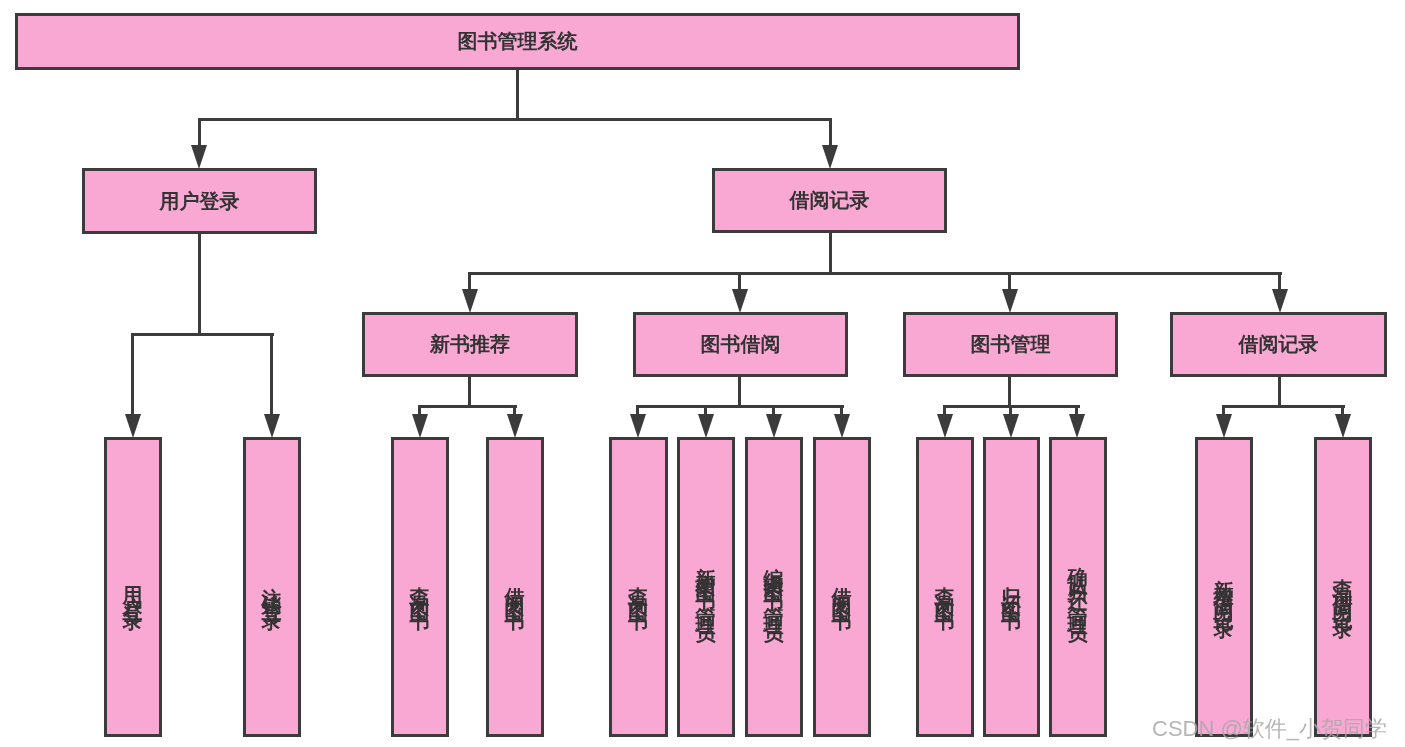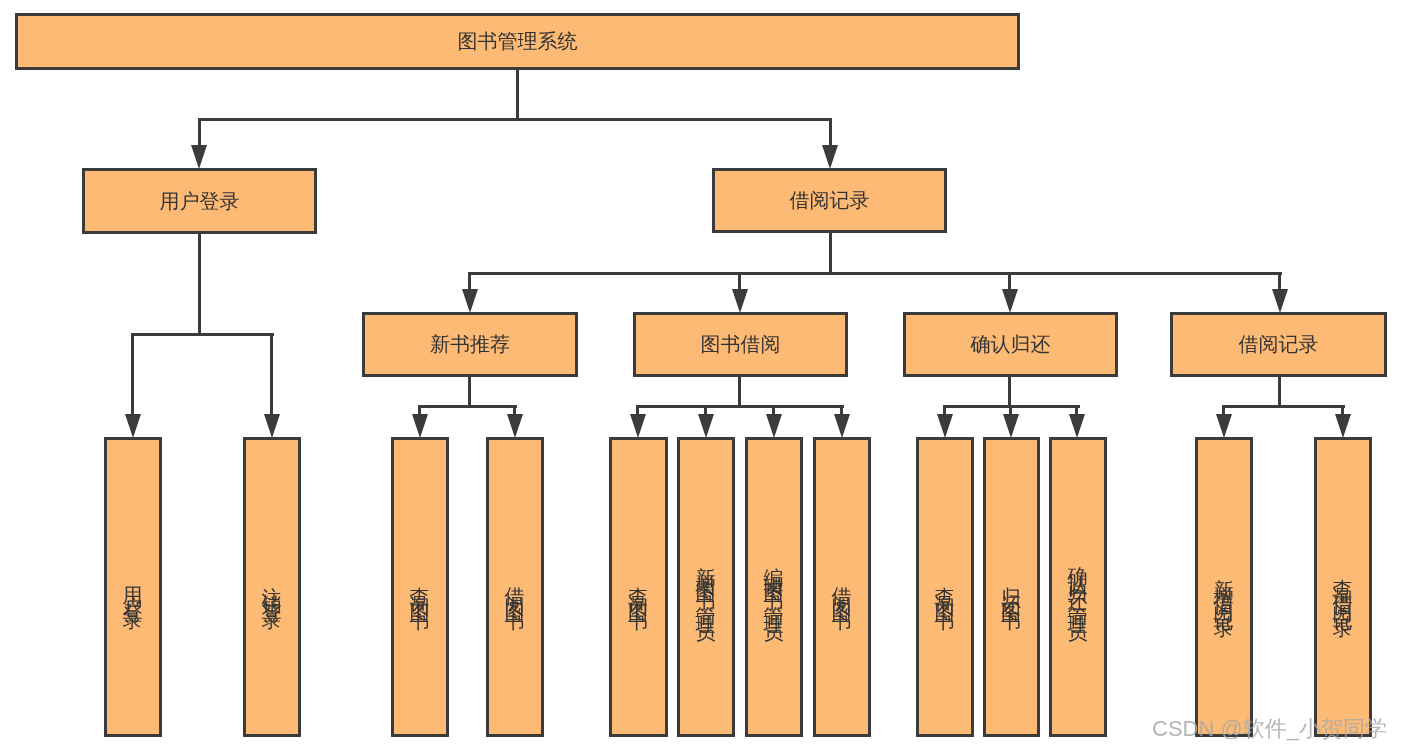"图书管理系统" .node { background: #fdba74 -> #f9a8d4; font-weight: none -> bold }
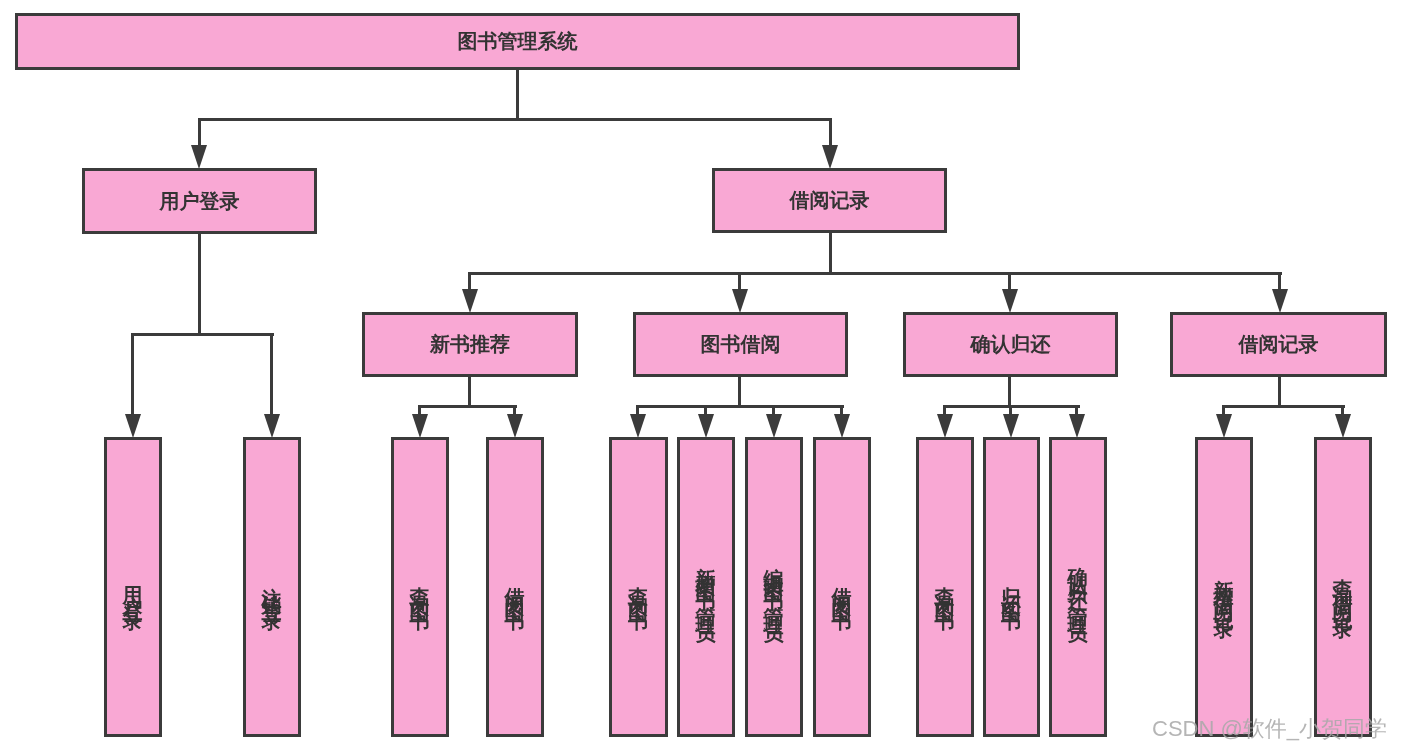"确认归还" span.lbl { text: 确认归还 -> 图书管理 }
